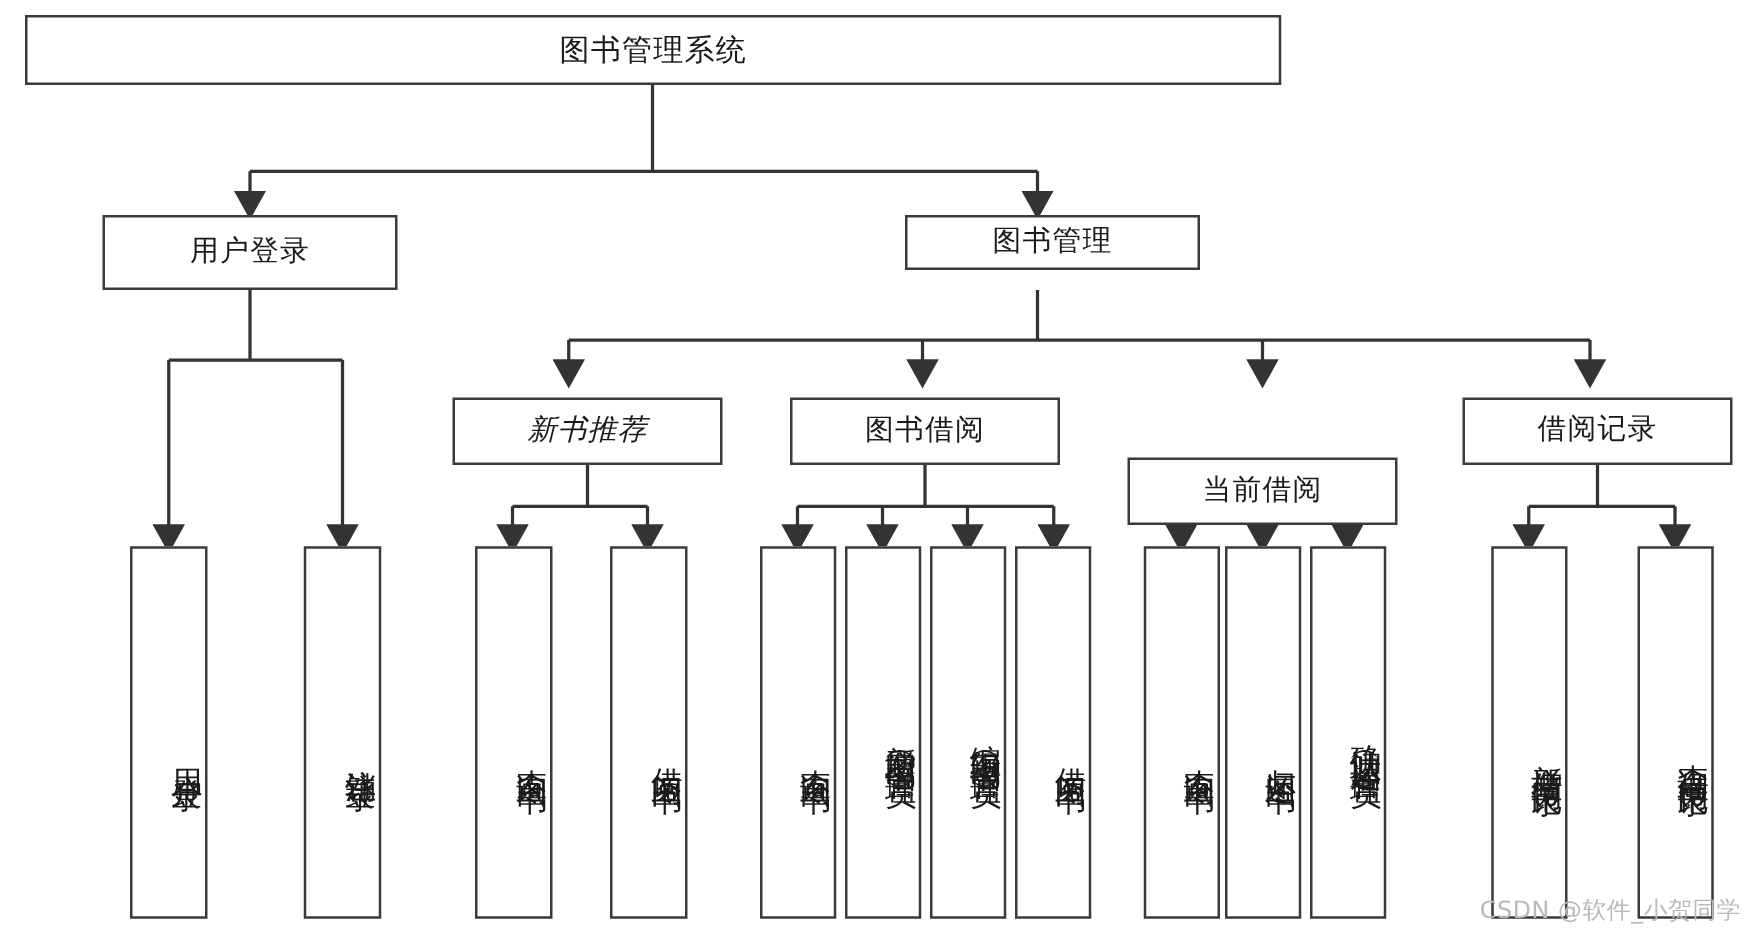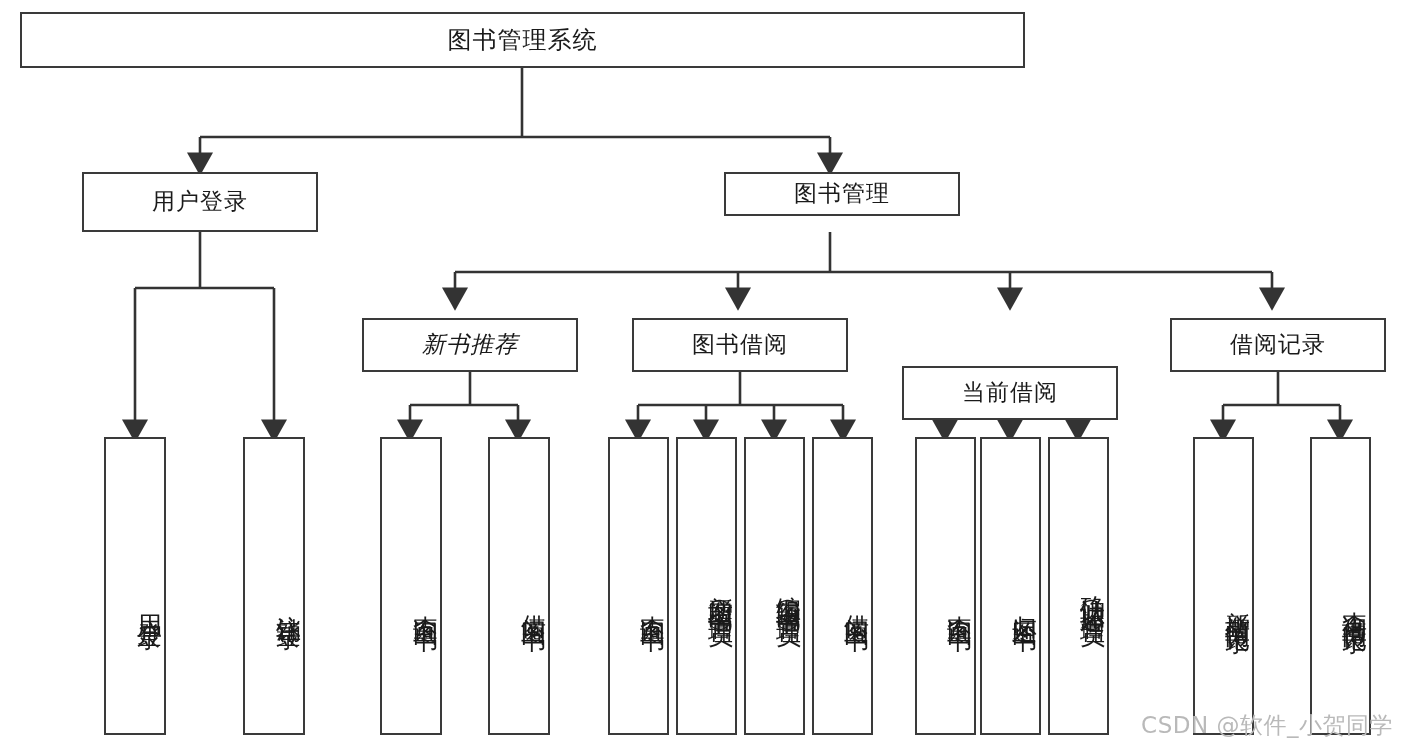"借阅记录" div.node { font-family: none -> Liberation Mono, monospace }
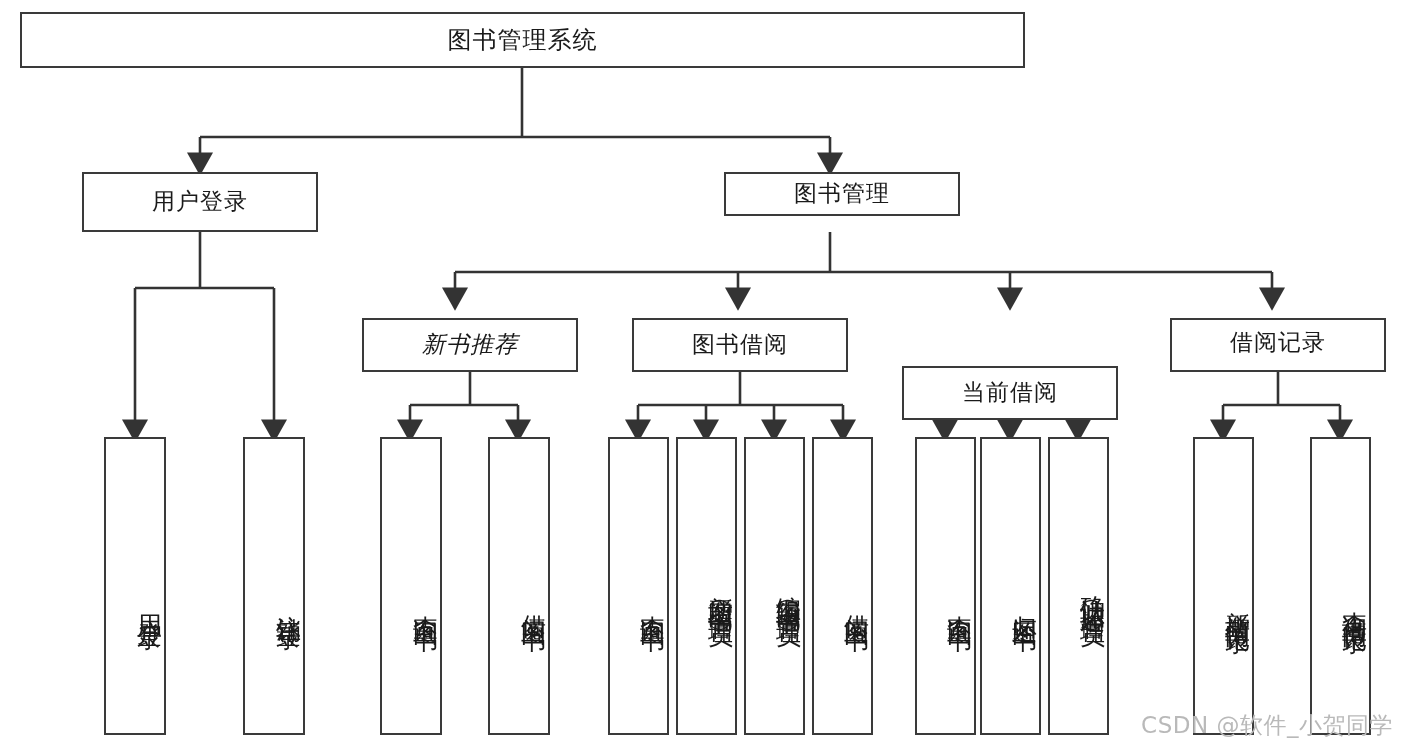"CSDN @软件_小贺同学" .watermark { font-size: 23px -> 19px }
